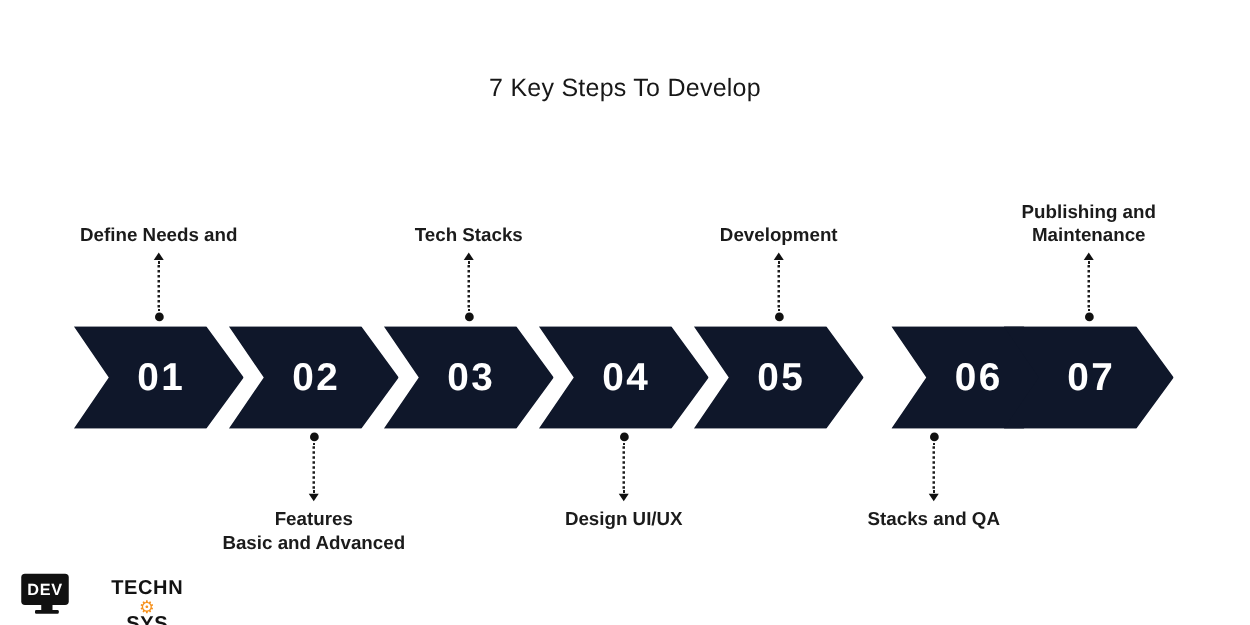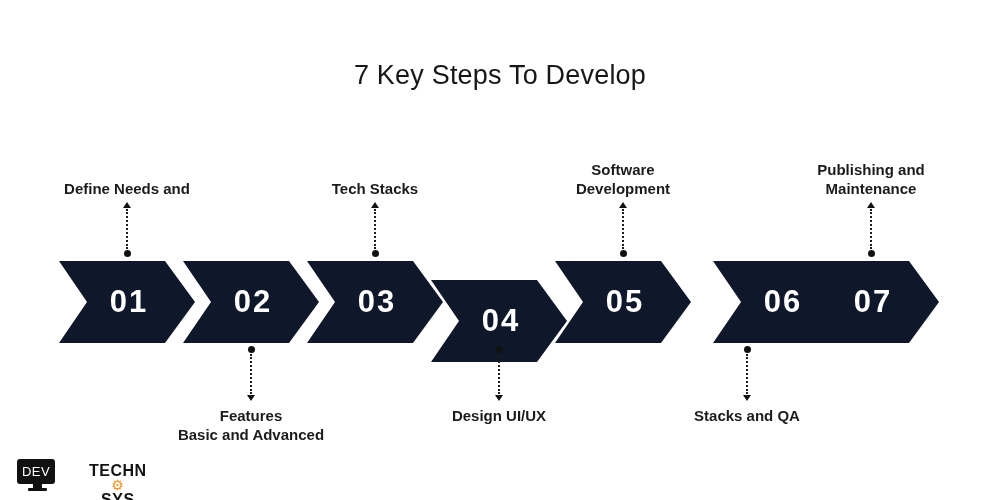"7 Key Steps To Develop" .t1 { font-size: 27px -> 20px }
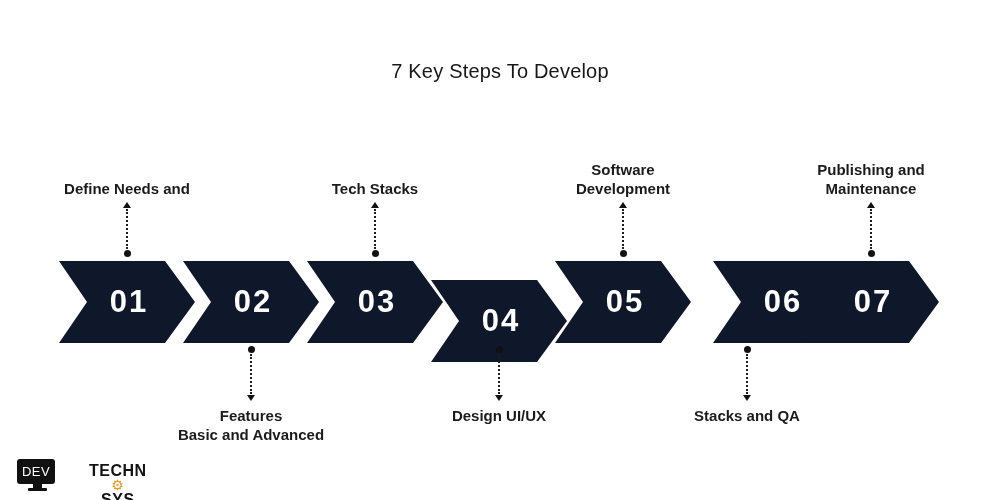"Software" div { html: <div>Software</div> -> none }
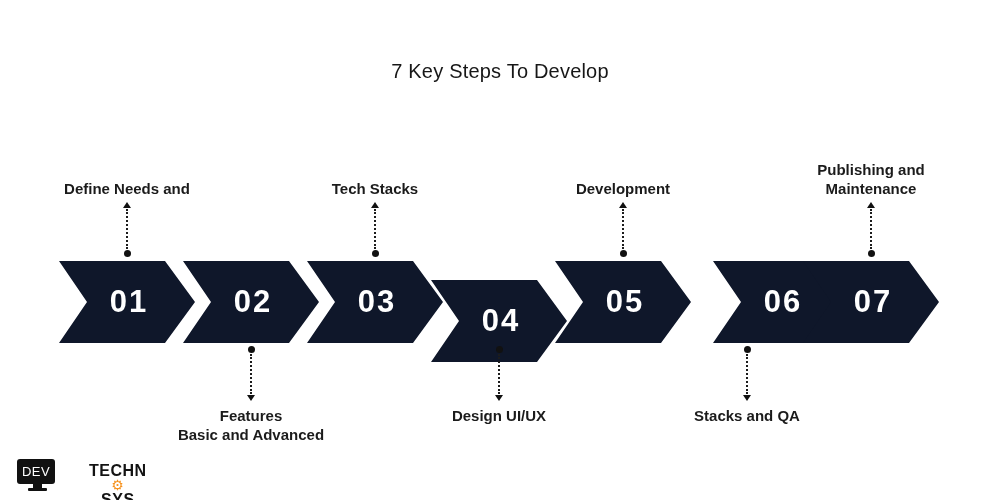"04" div.segment { margin-top: 19px -> none }
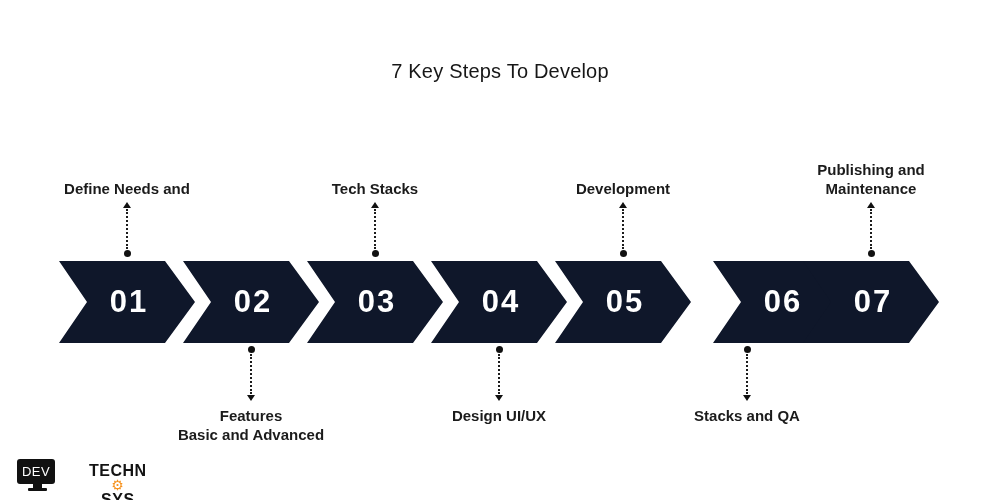"DEV" .monitor-text { font-weight: 400 -> 700 }
